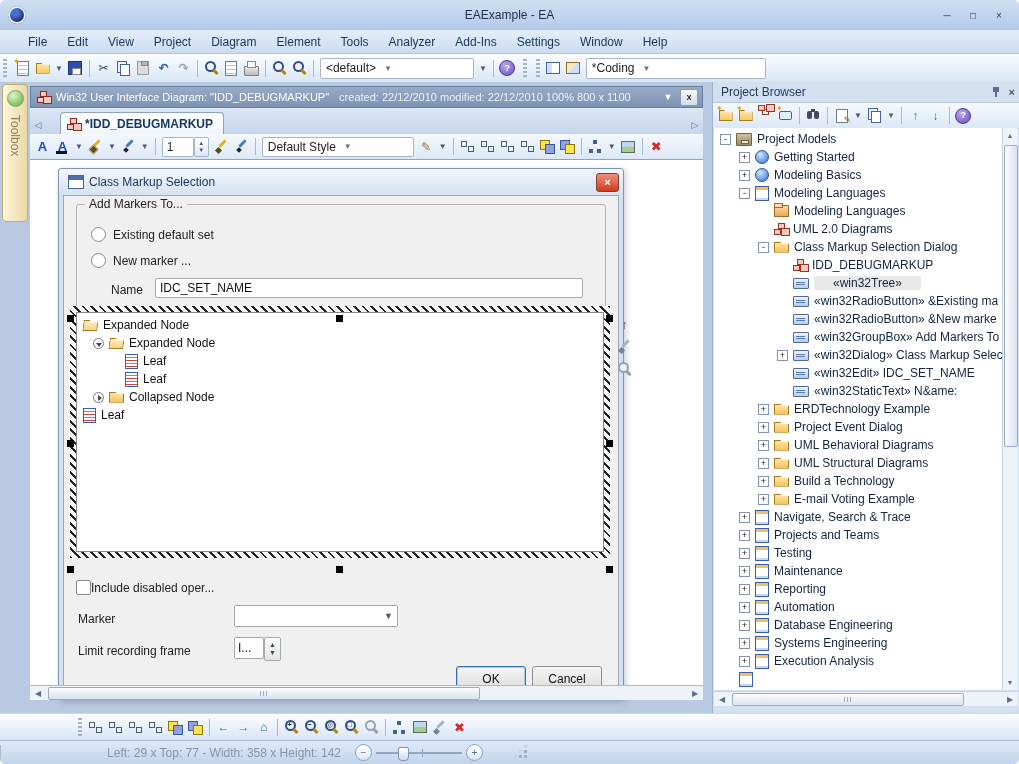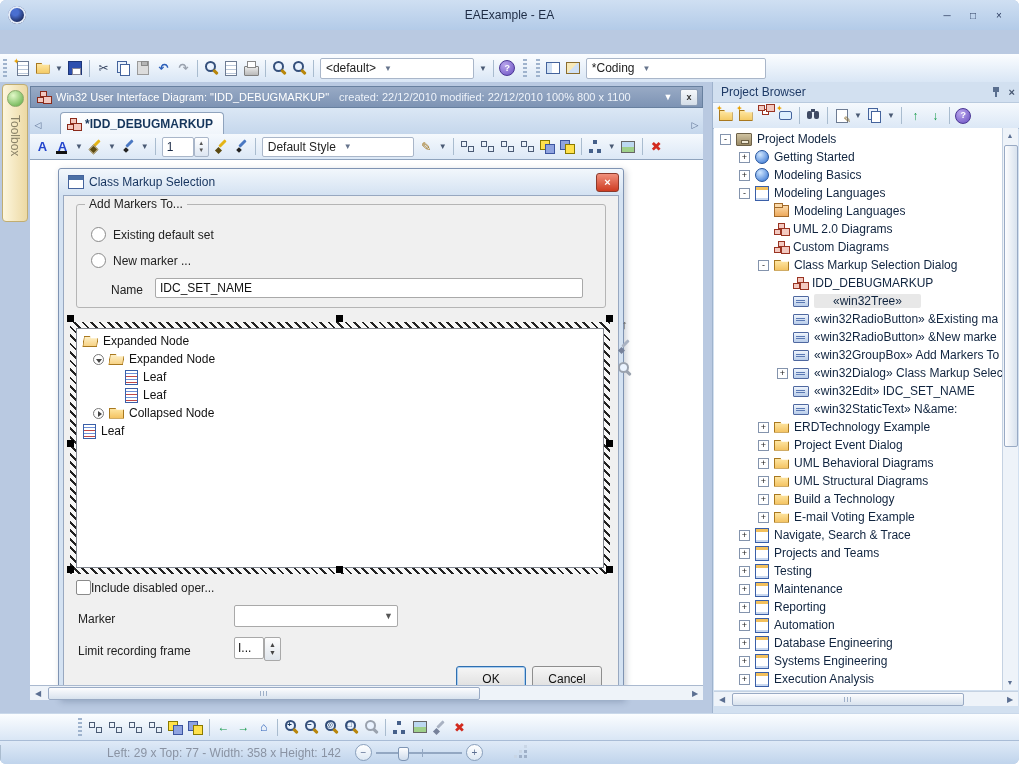"File" div.menubar { html: none -> <div> <span>File</span> <span>Edit</span> <span>View</span> <span>Project</span> <span>Diagram</span> <span>Element</span> <span>Tools</span> <span>Analyzer</span> <span>Add-Ins</span> <span>Settings</span> <span>Window</span> <span>Help</span> </div> }
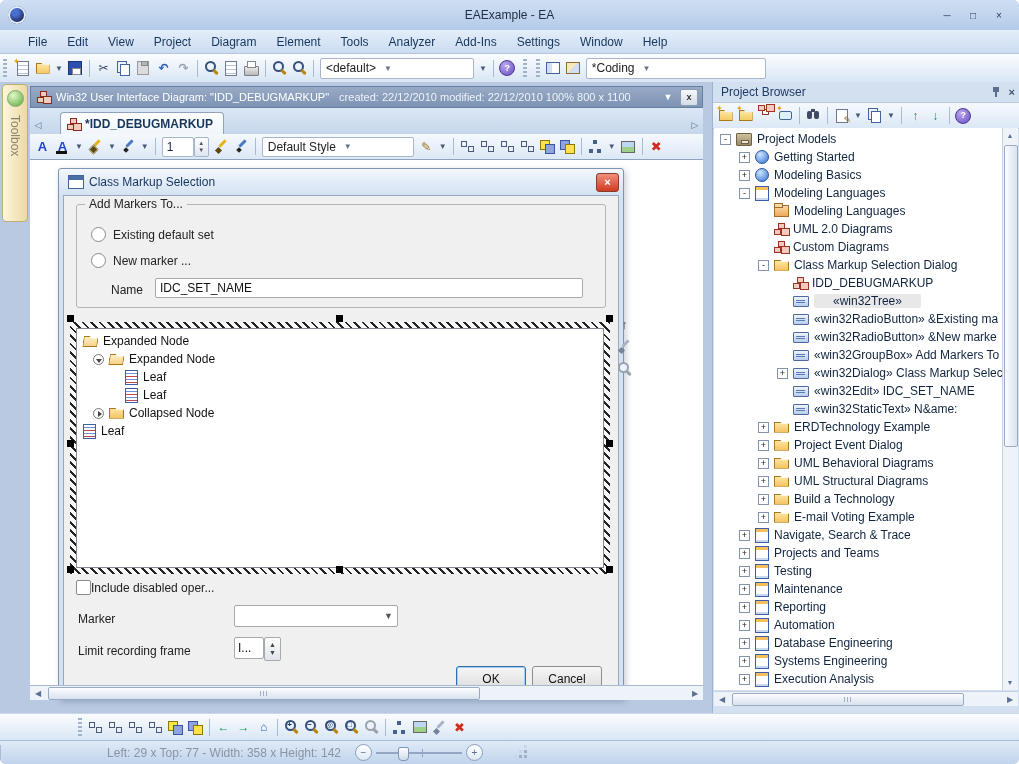"Custom Diagrams" div.pbrow { html: <div> <span></span> <span></span> <span>Custom Diagrams</span> </div> -> none }
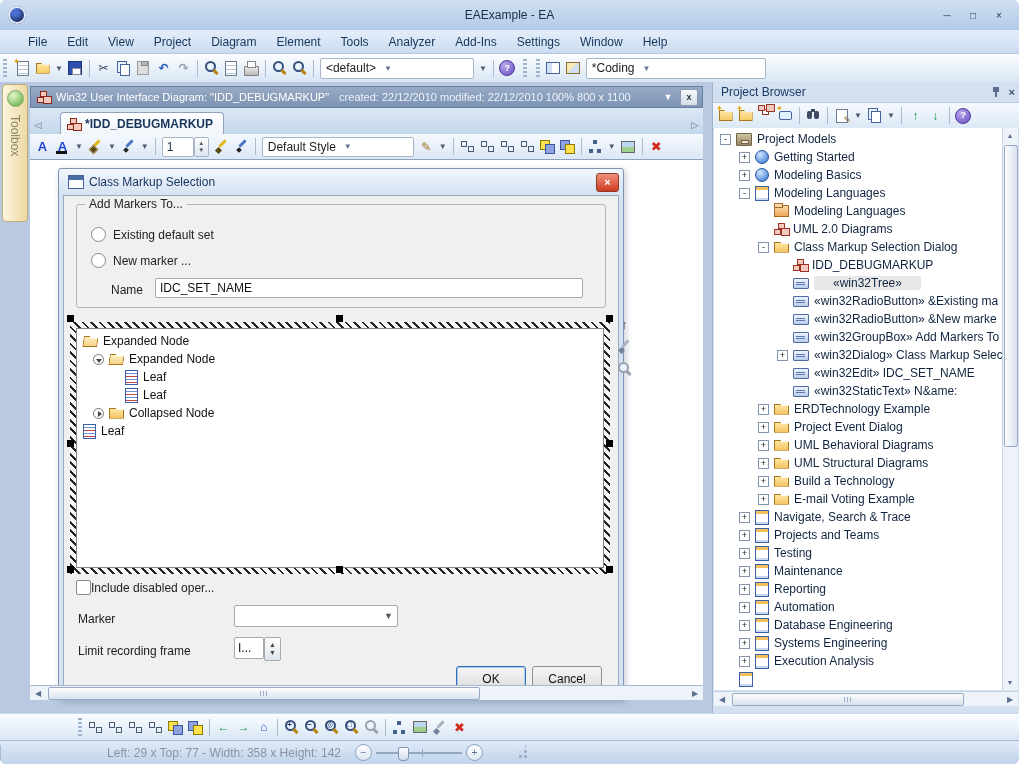"Expanded Node" .hatch { top: 126px -> 110px }
